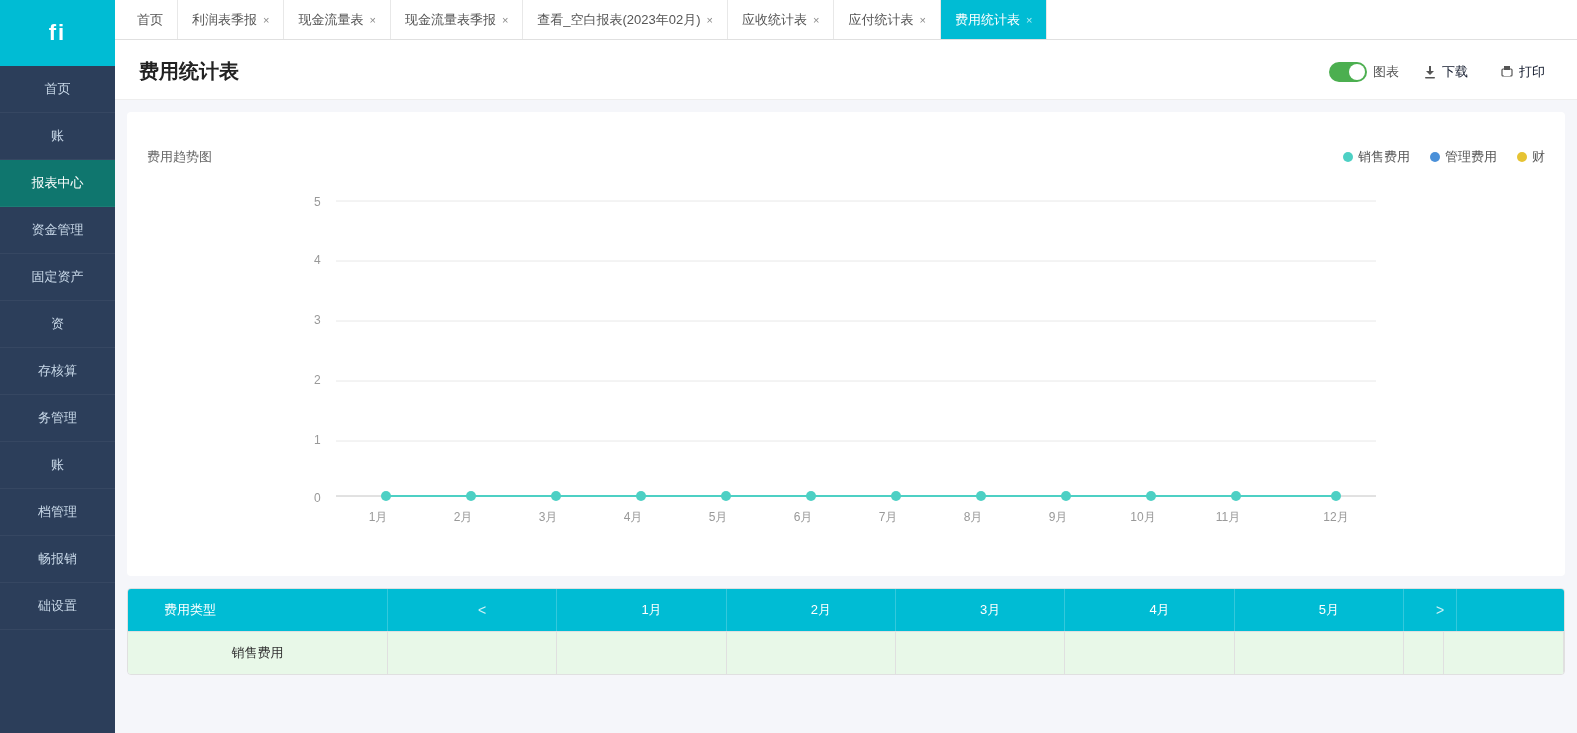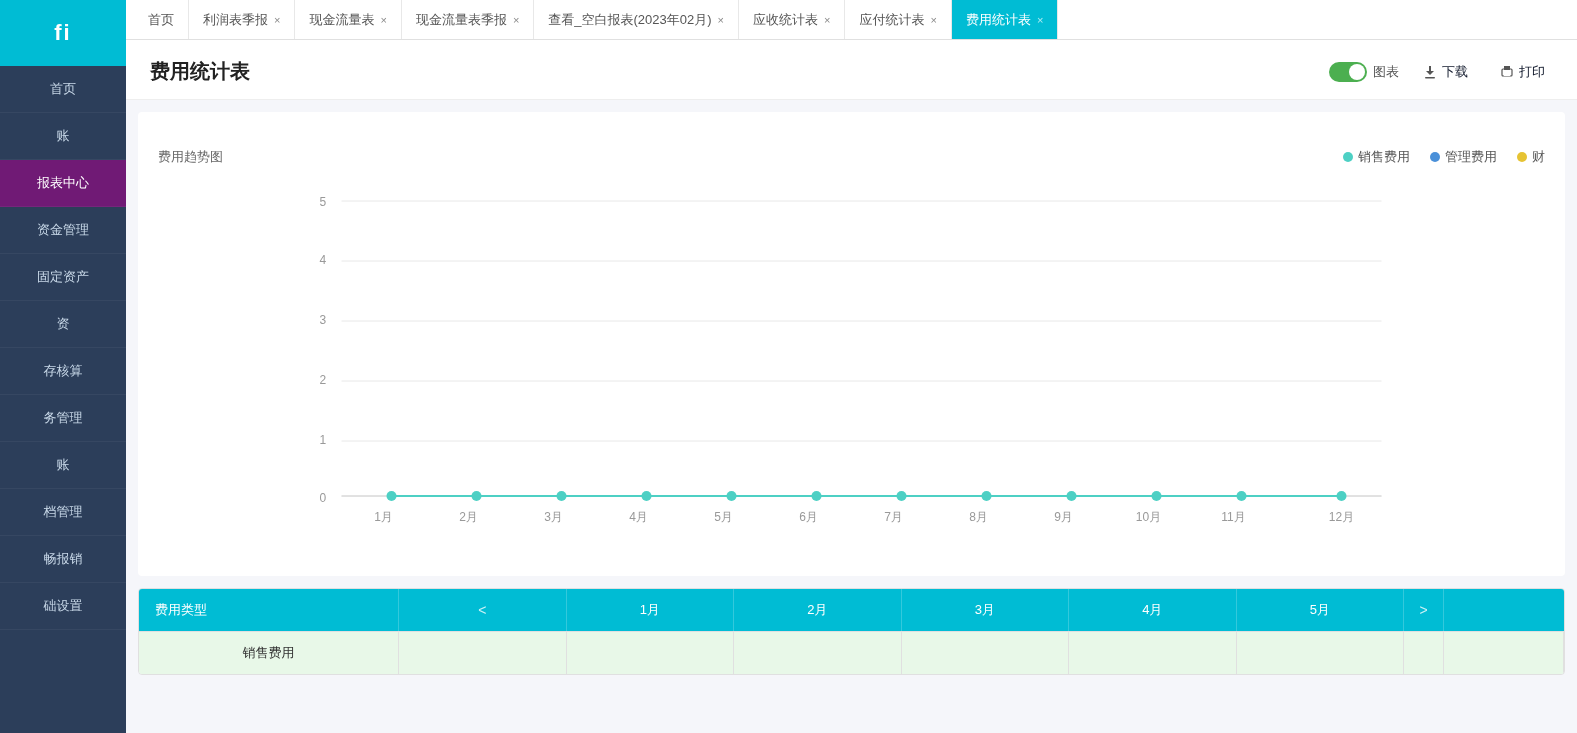"fi" .sidebar { width: 126px -> 115px }
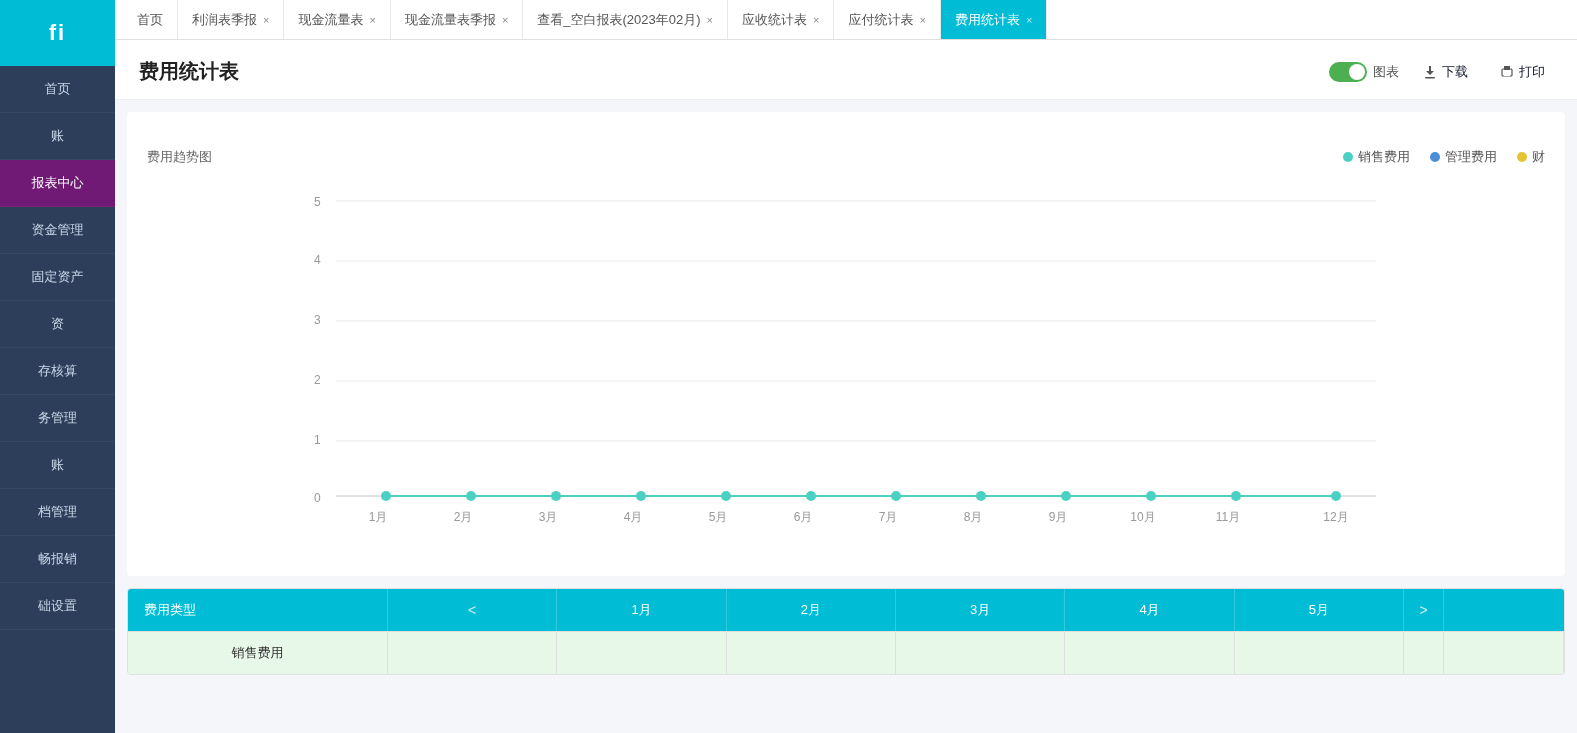"报表中心" .sidebar-item.active { background: #701a75 -> #0f766e }
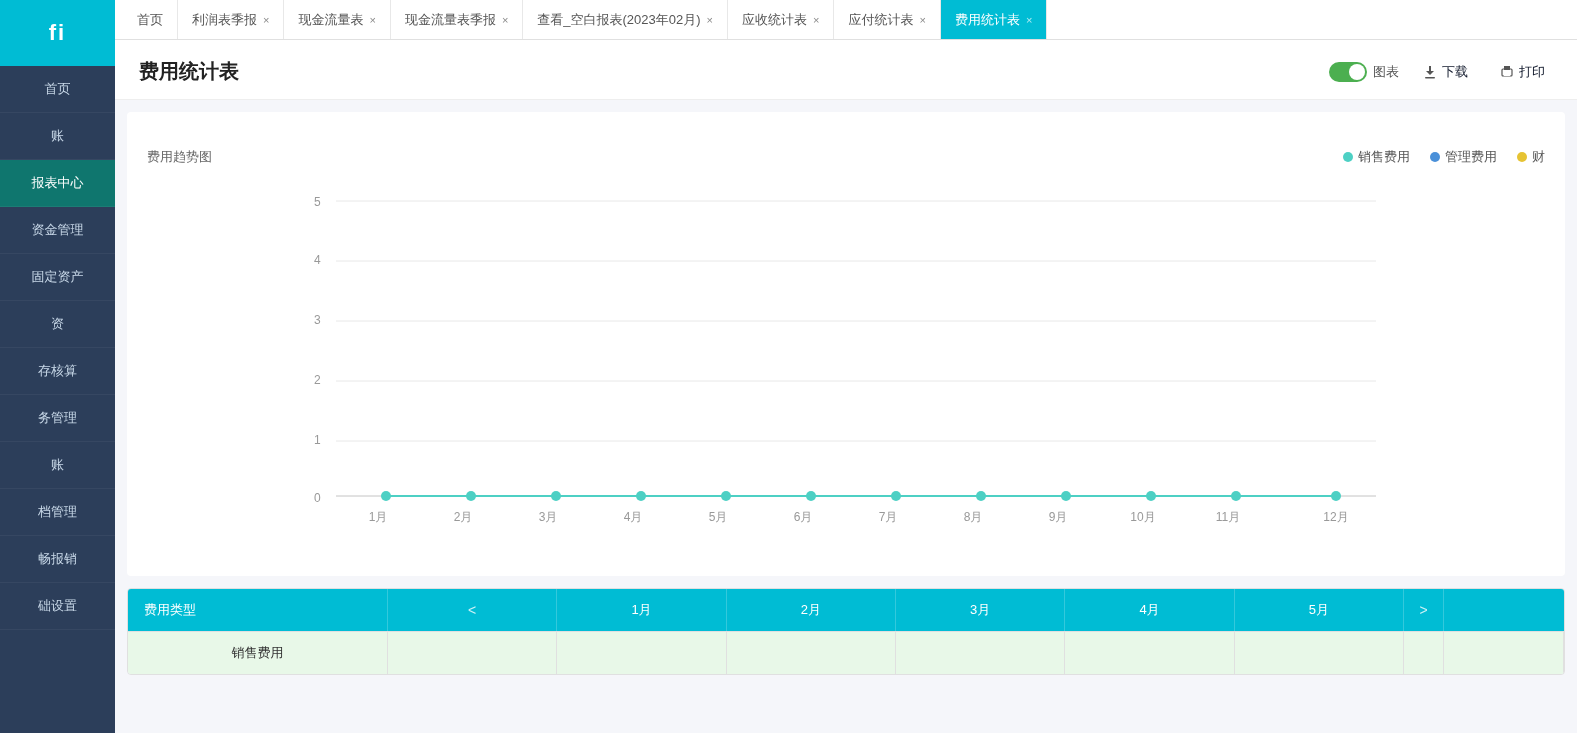"费用类型" .table-header-cell { margin-left: none -> 20px }
